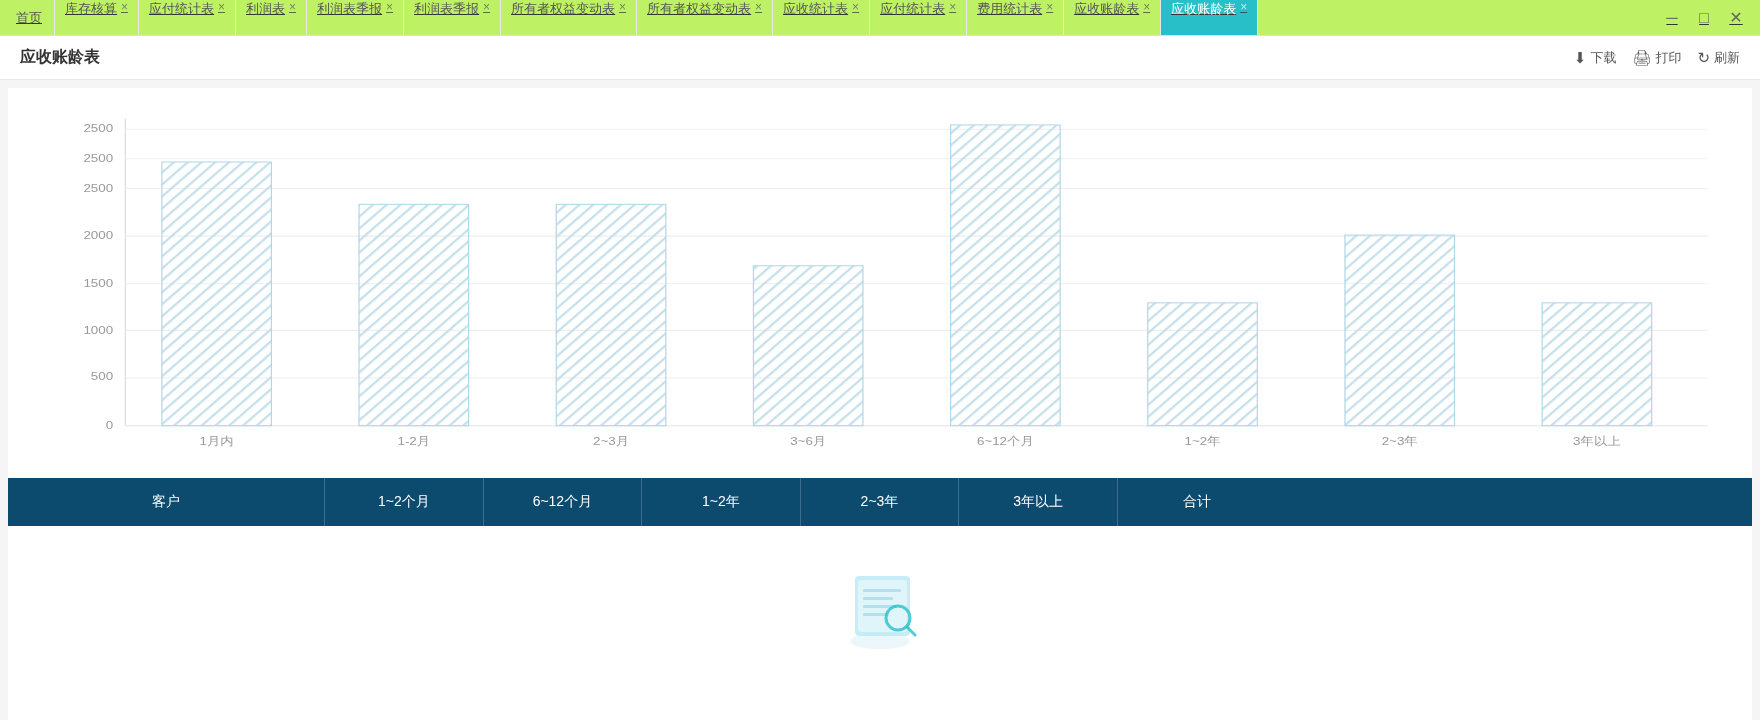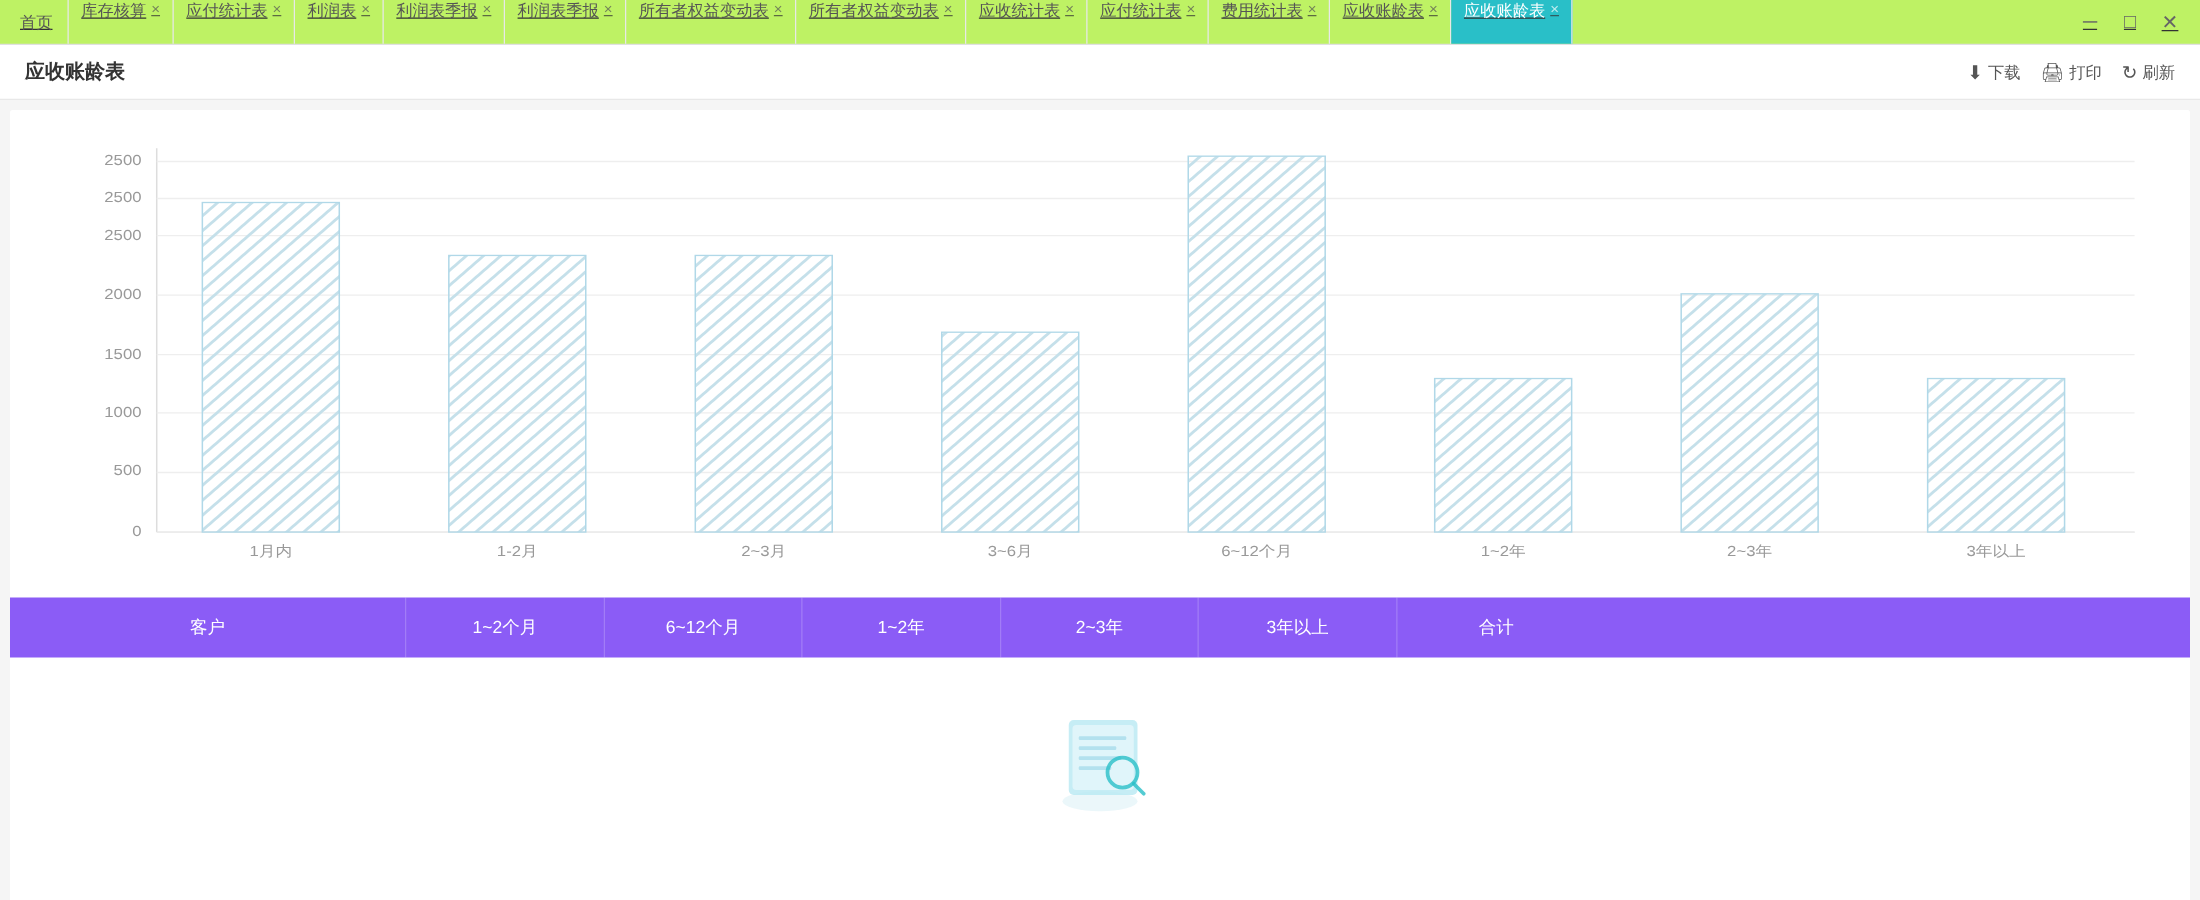"客户" .table-header { background: #8b5cf6 -> #0c4a6e }
